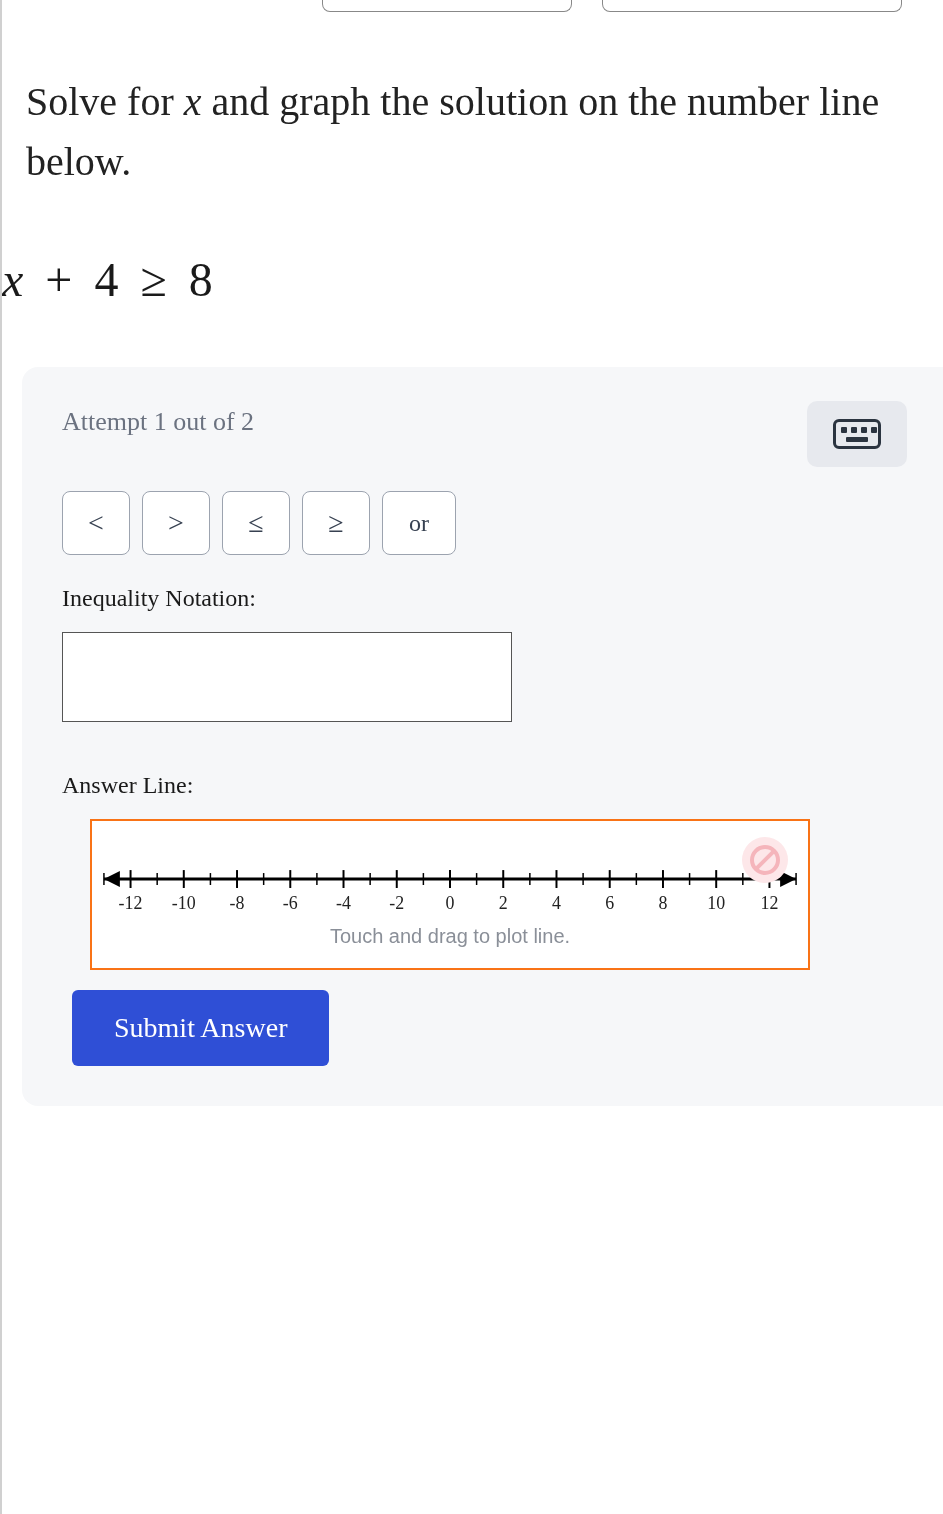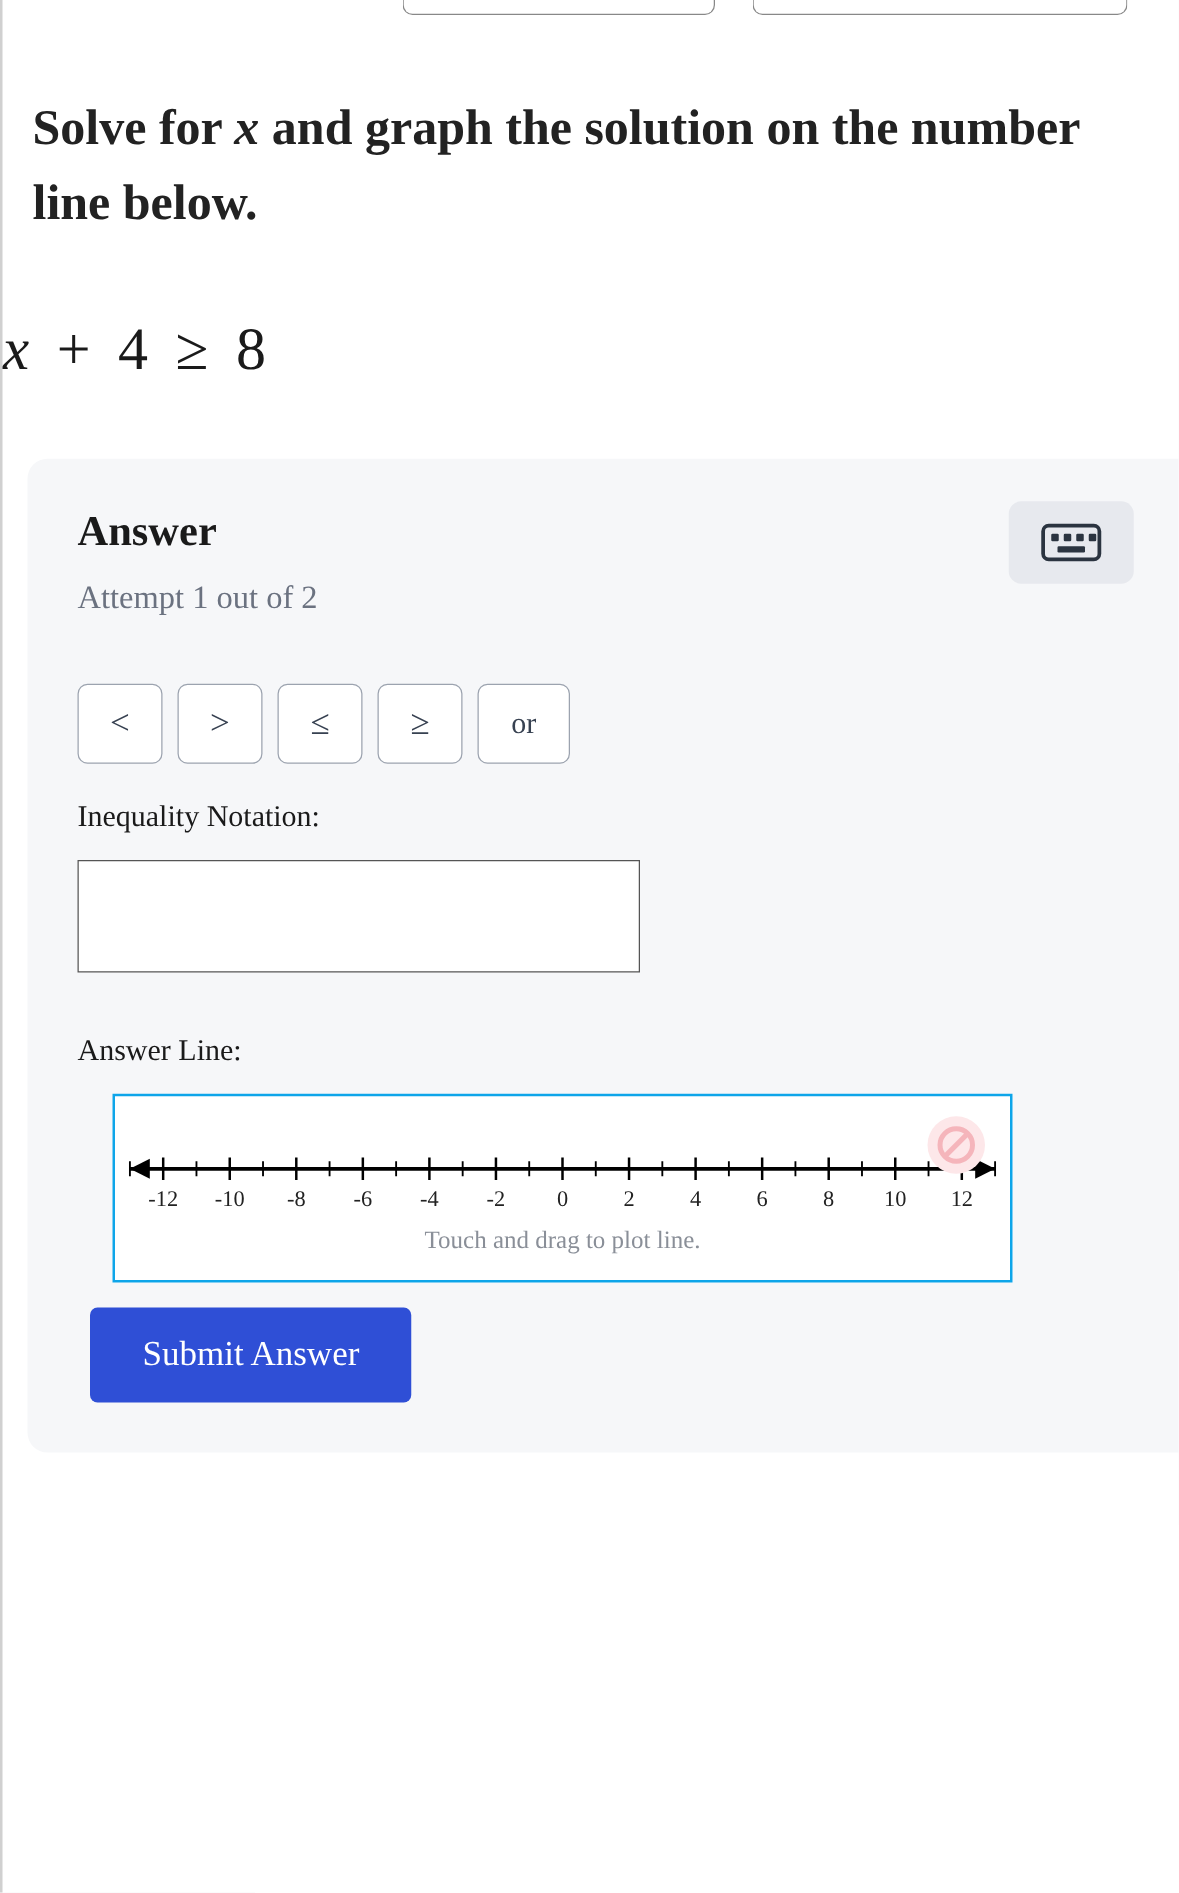"Solve for x and graph" .question { font-weight: bold -> none }
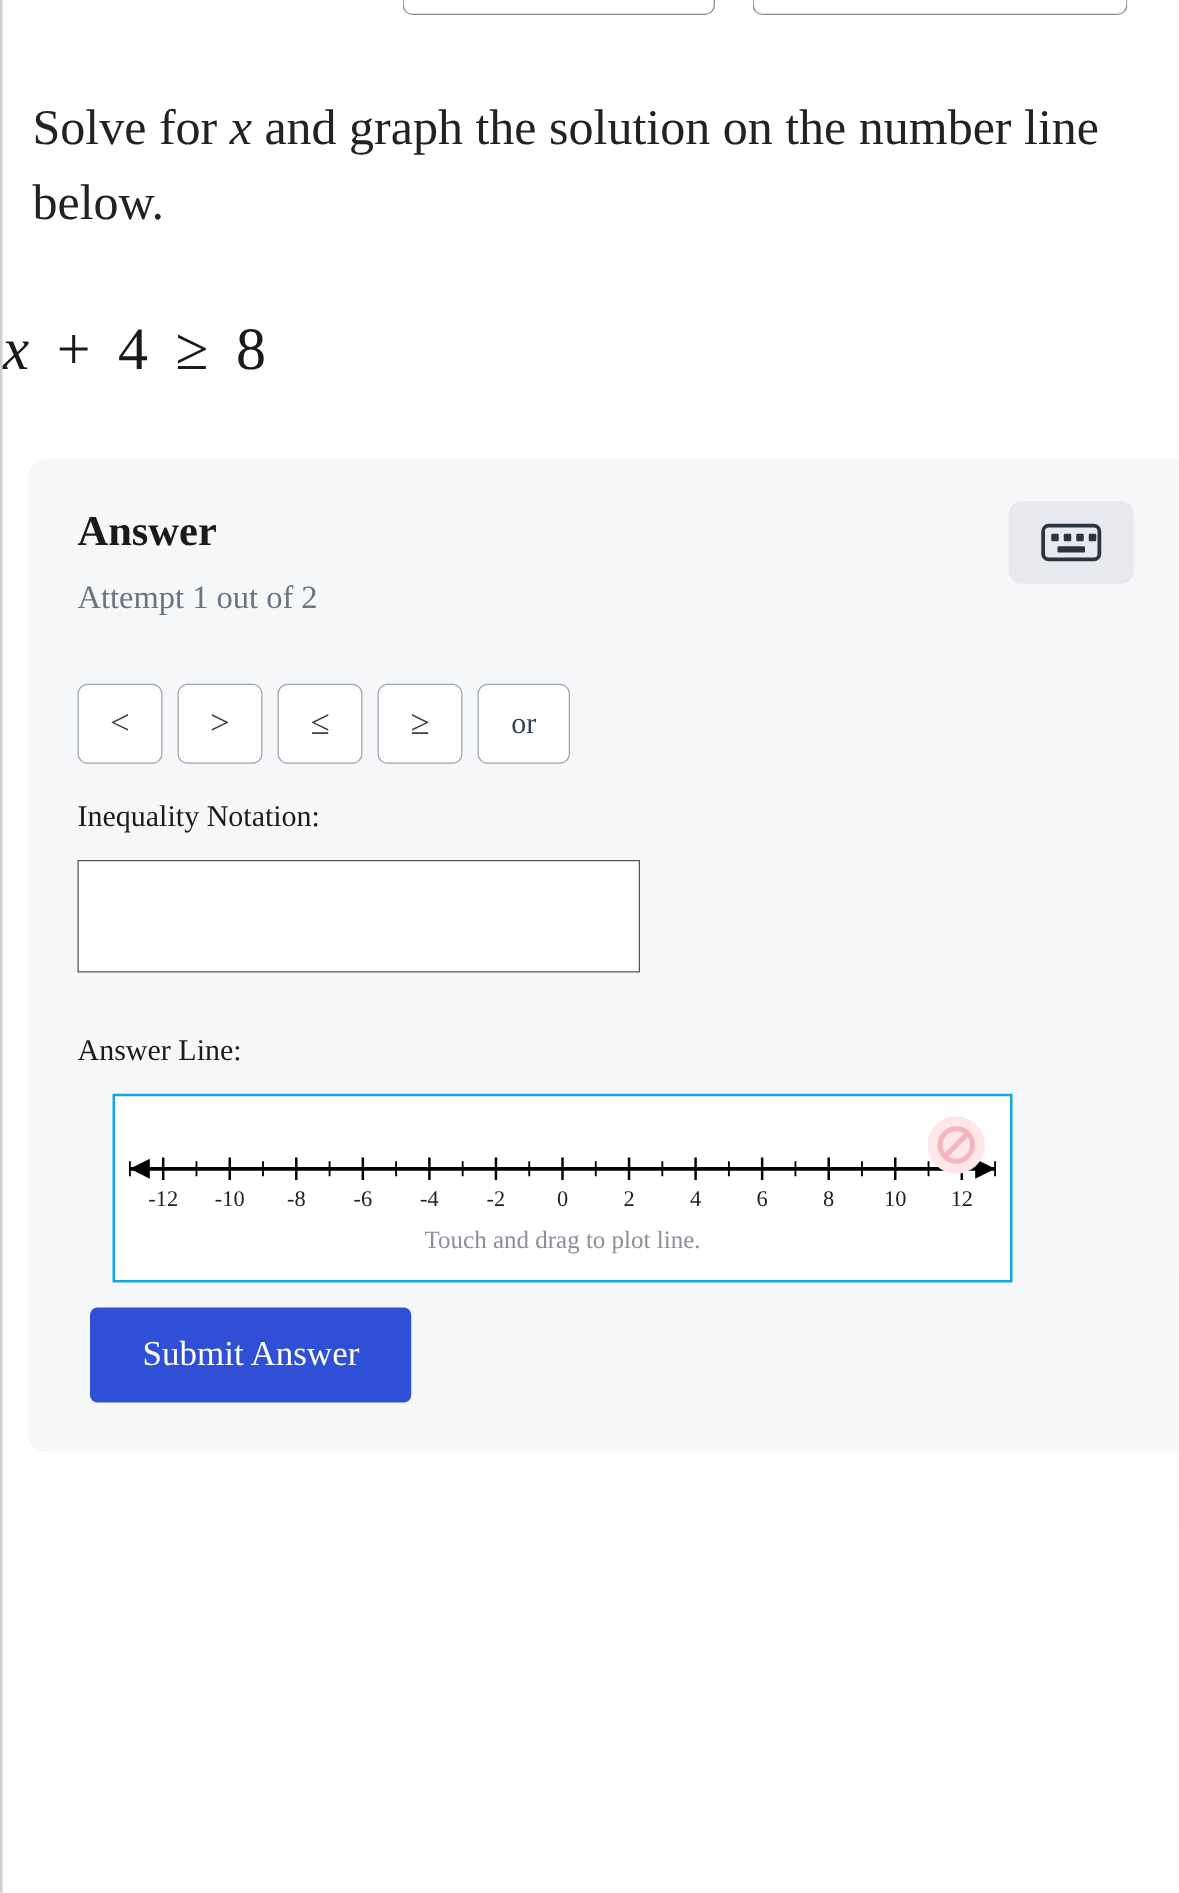"Answer" div.answer-heading { html: <div>Answer</div> -> none }
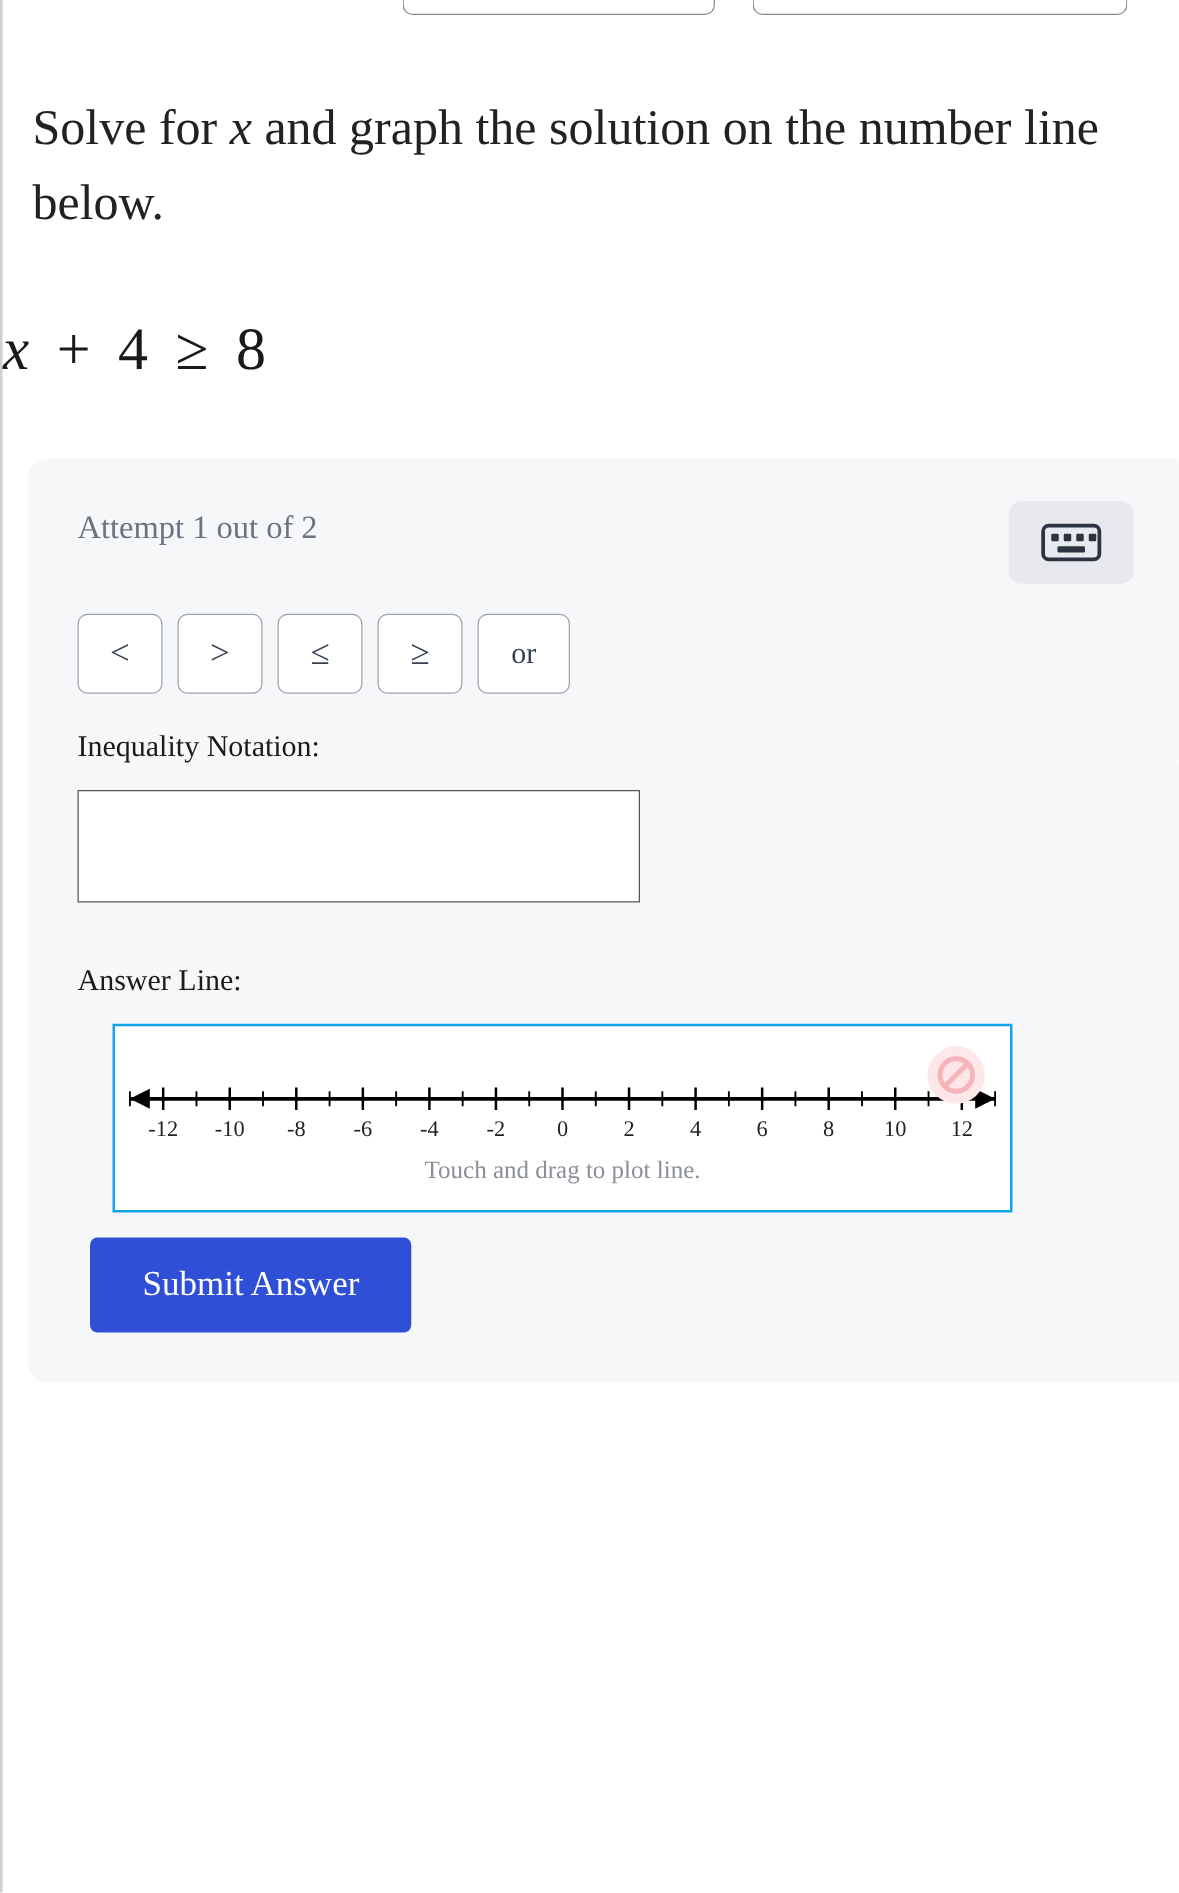"-12" .number-line-box { border: 2px solid #0ea5e9 -> 2px solid #f97316 }
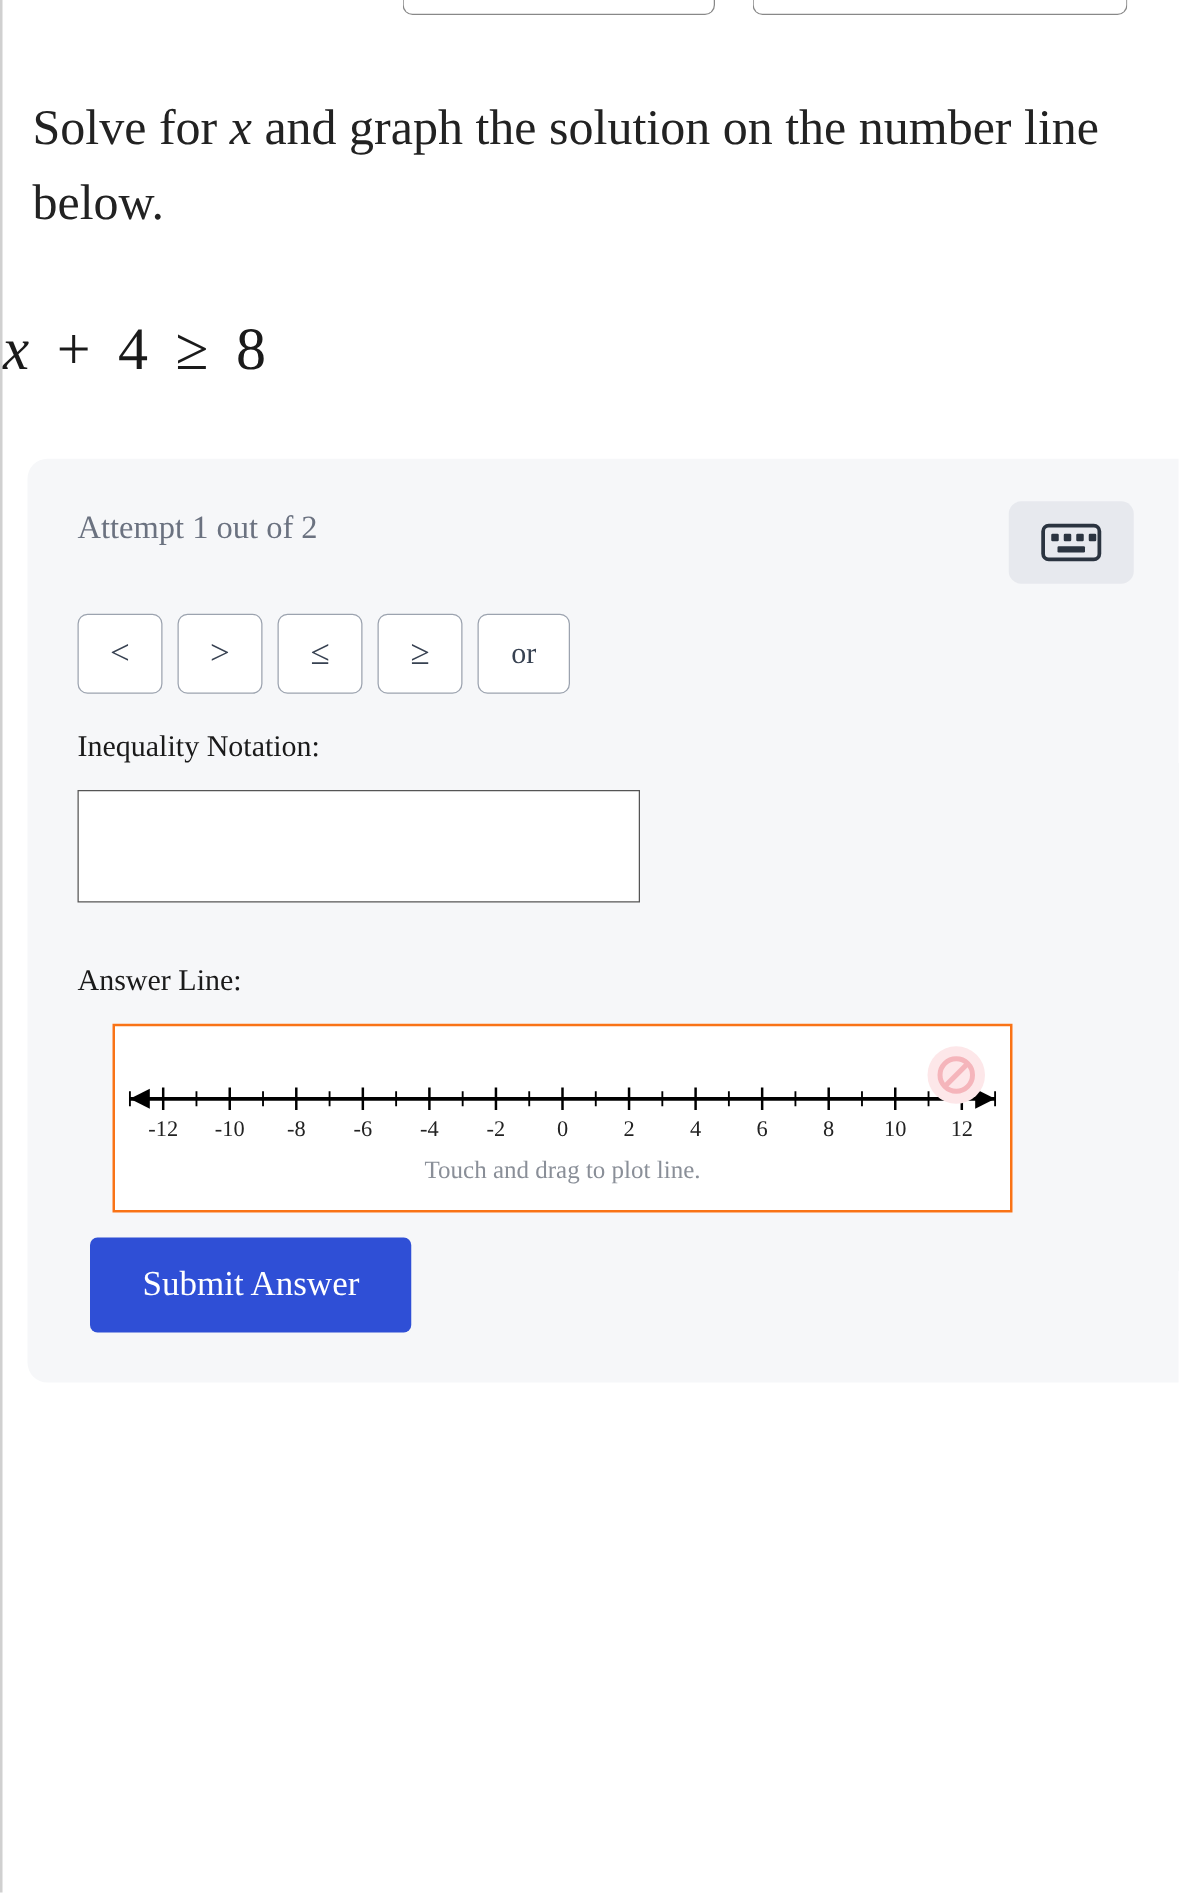"Touch and drag to plot" .nl-hint { font-family: Liberation Serif, serif -> Liberation Sans, sans-serif }
